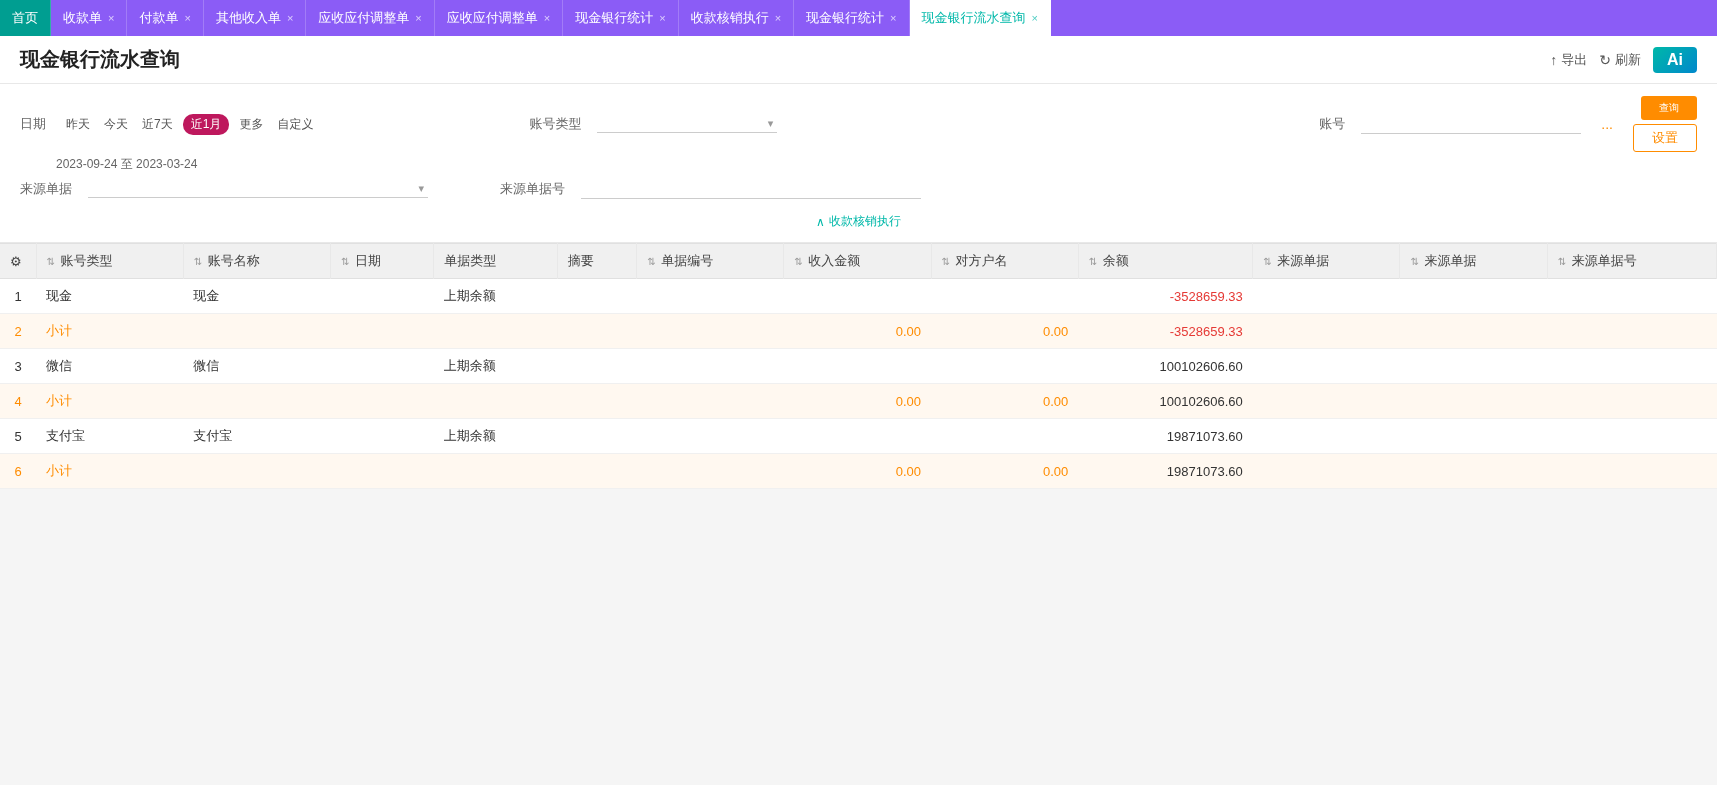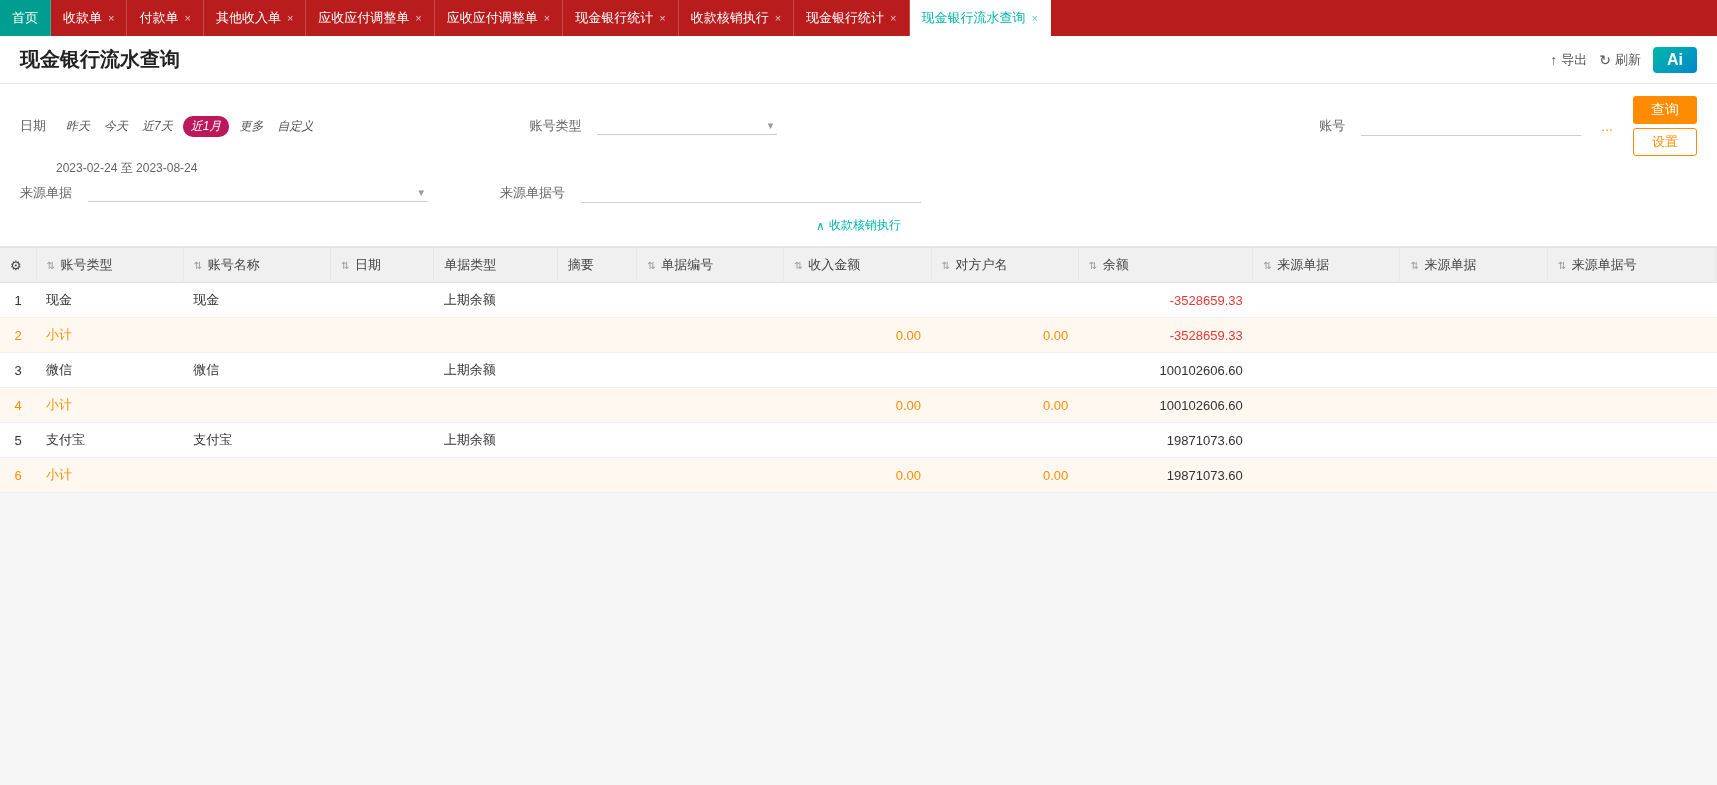"首页" .top-nav { background: #b91c1c -> #8b5cf6 }
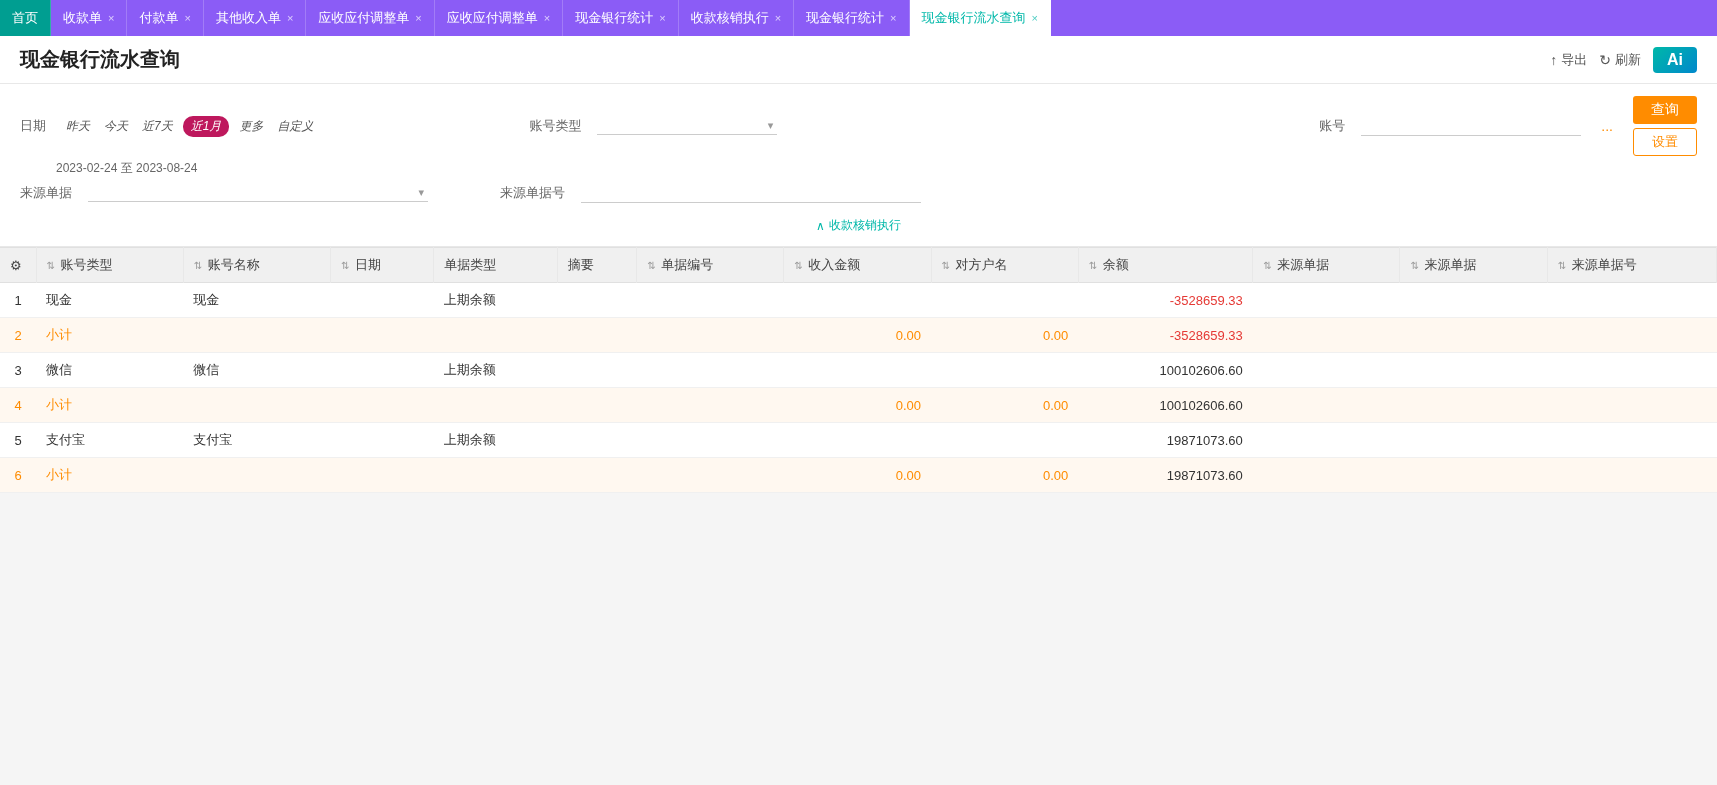"查询" .btn-query { font-size: 14px -> 10px }
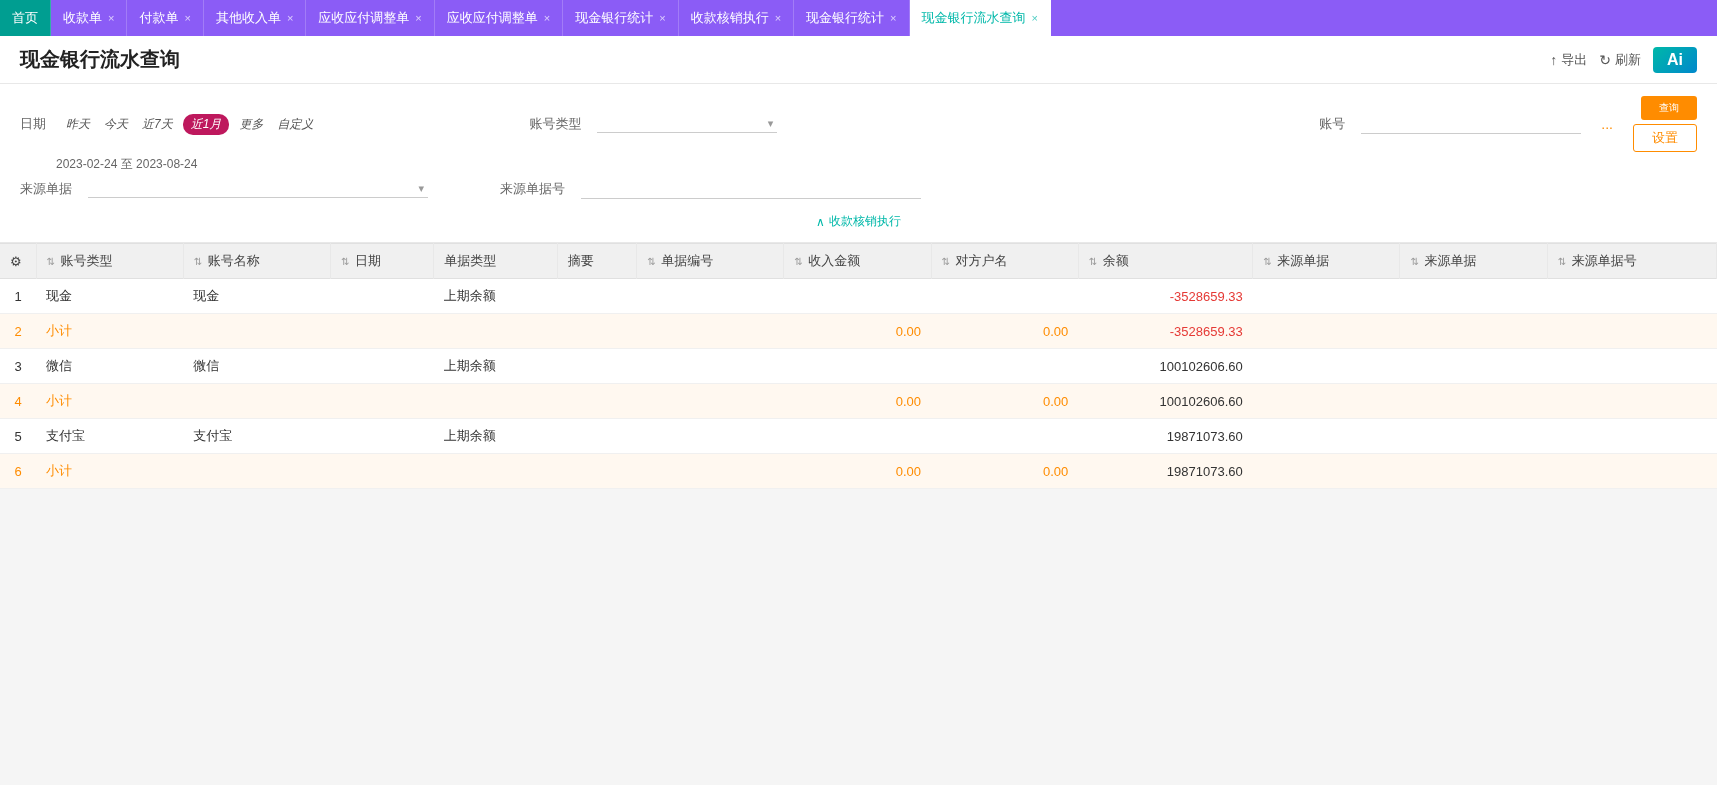"昨天" .date-option { font-style: italic -> none }
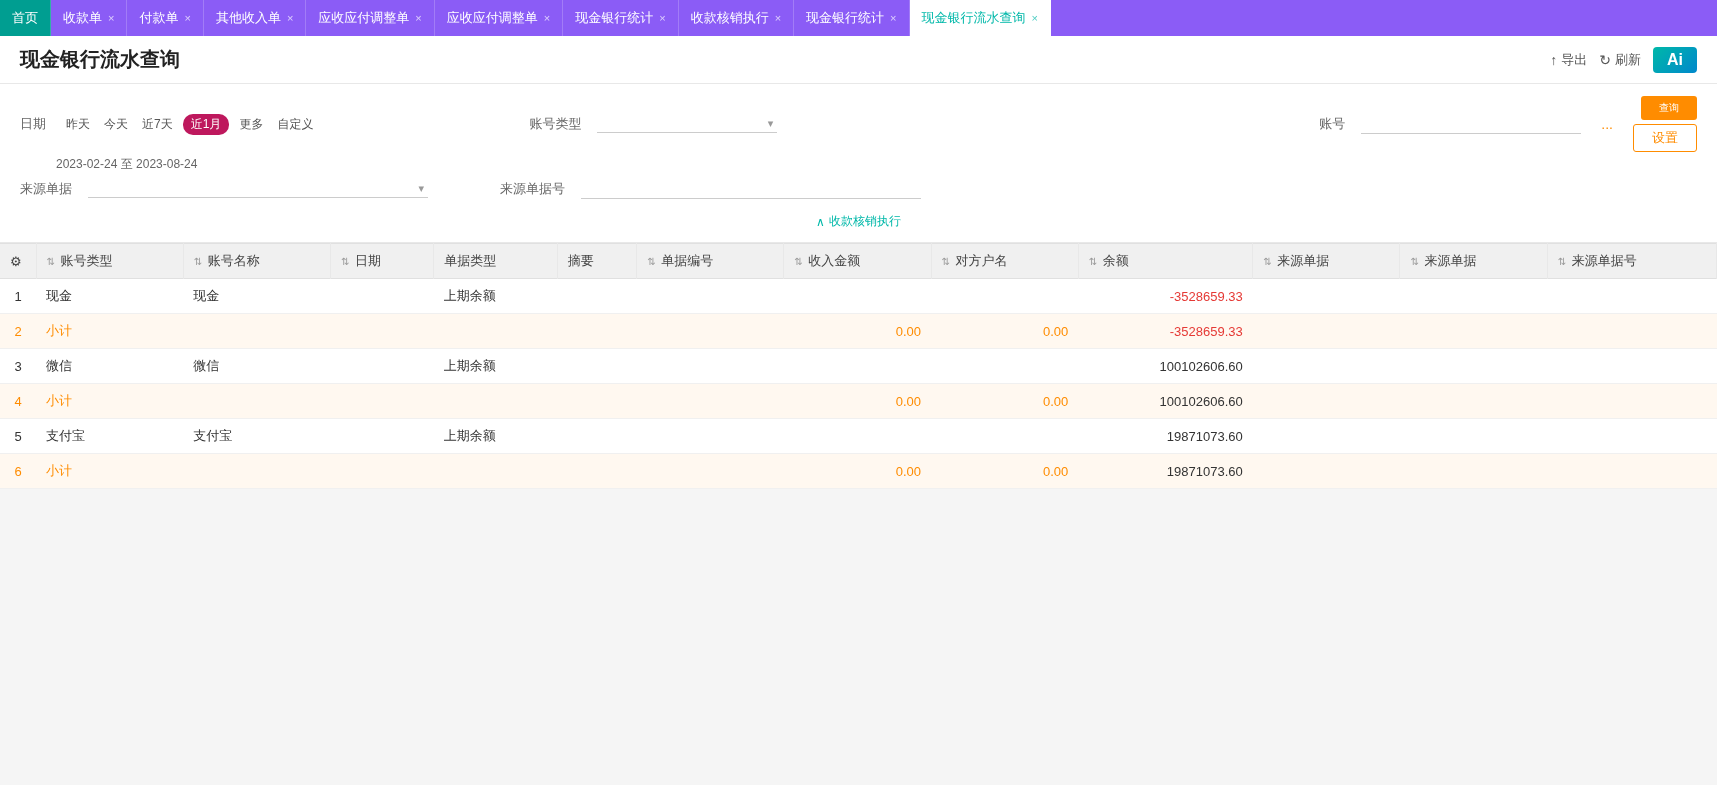"2023-02-24 至 2023-08-24" span.date-range { text: 2023-02-24 至 2023-08-24 -> 2023-09-24 至 2023-03-24 }
